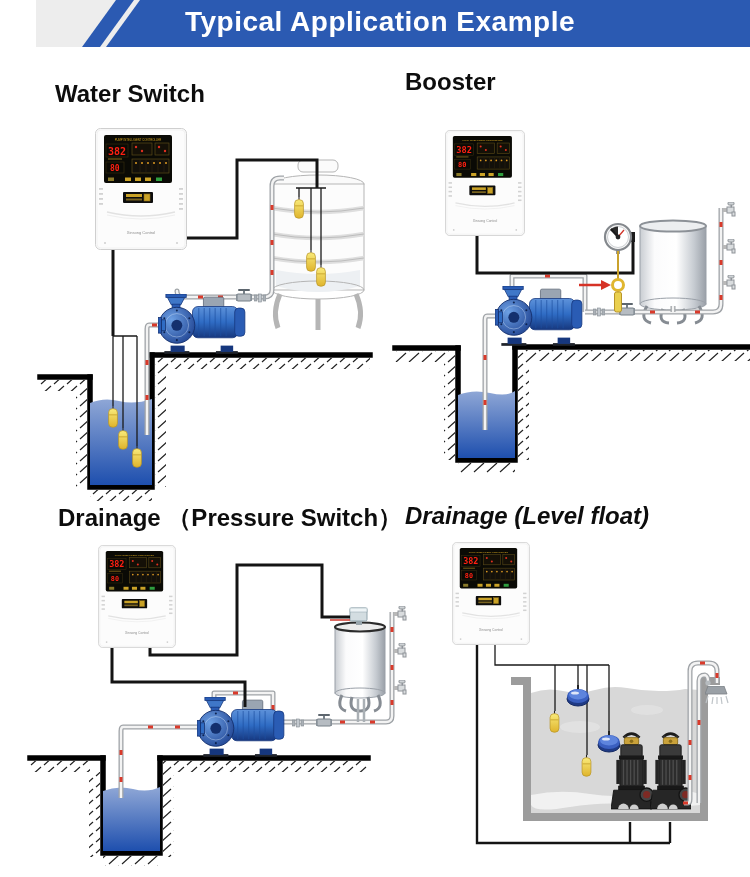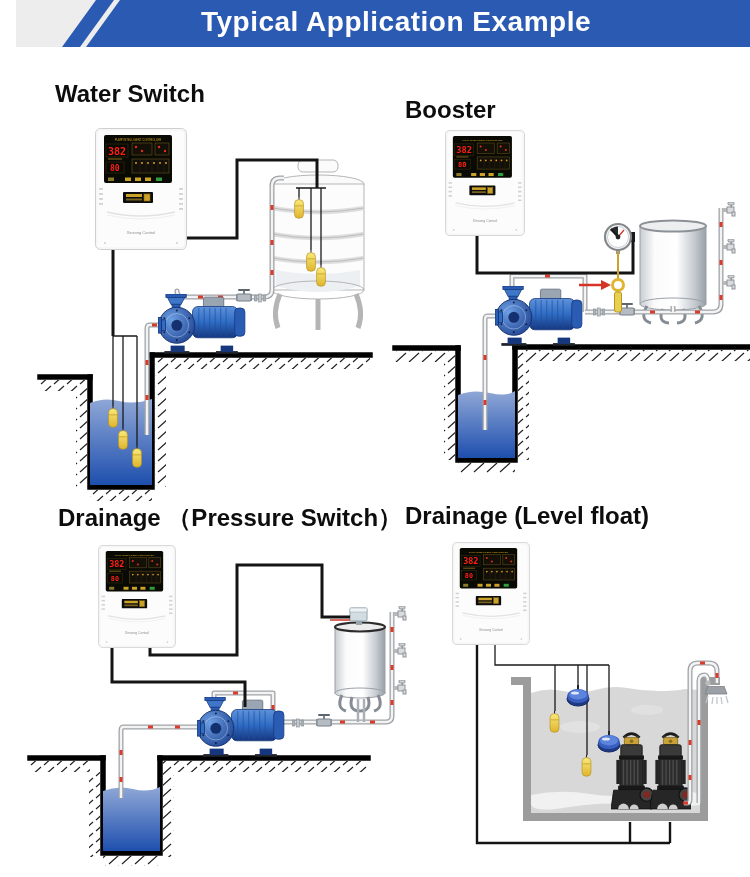"Typical Application Example" .hdr { left: 16px -> 0; padding-left: none -> 36px }
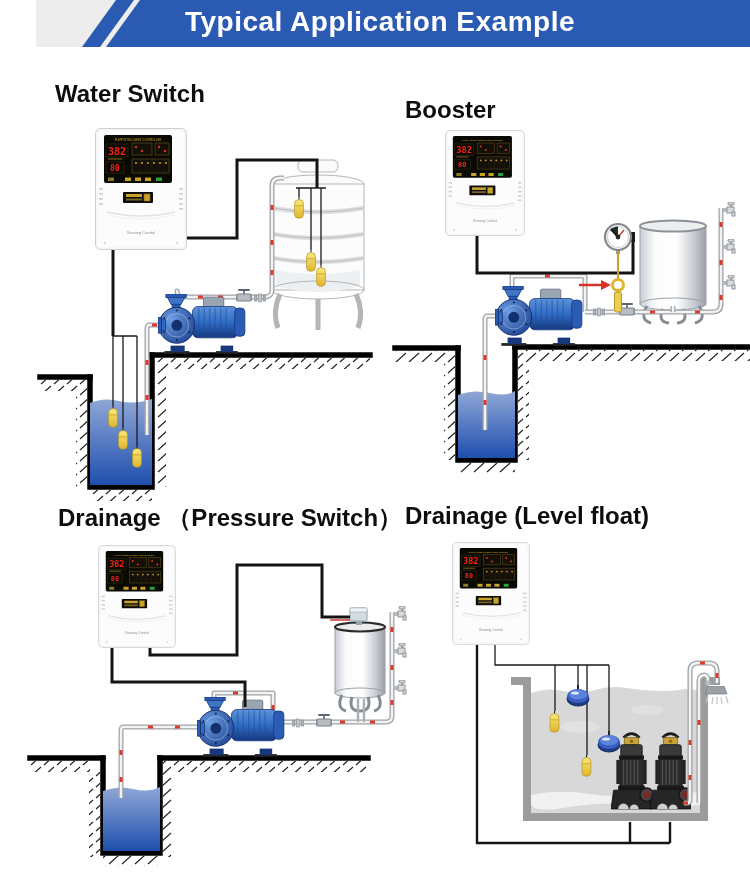"Booster" #t-b { top: 96px -> 68px }
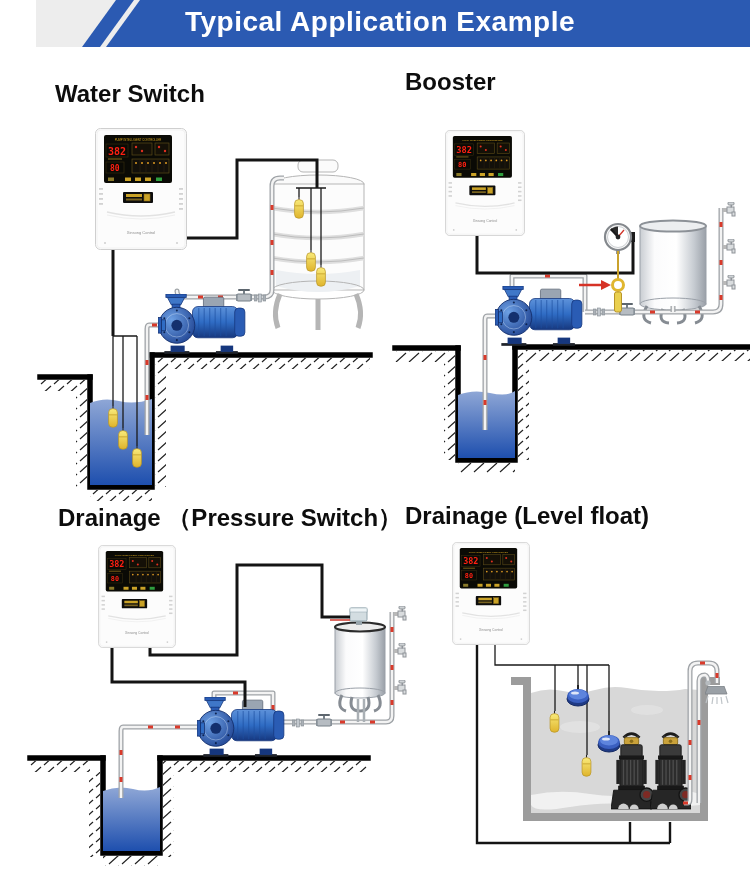"Drainage (Level float)" #t-d { font-style: none -> italic }
